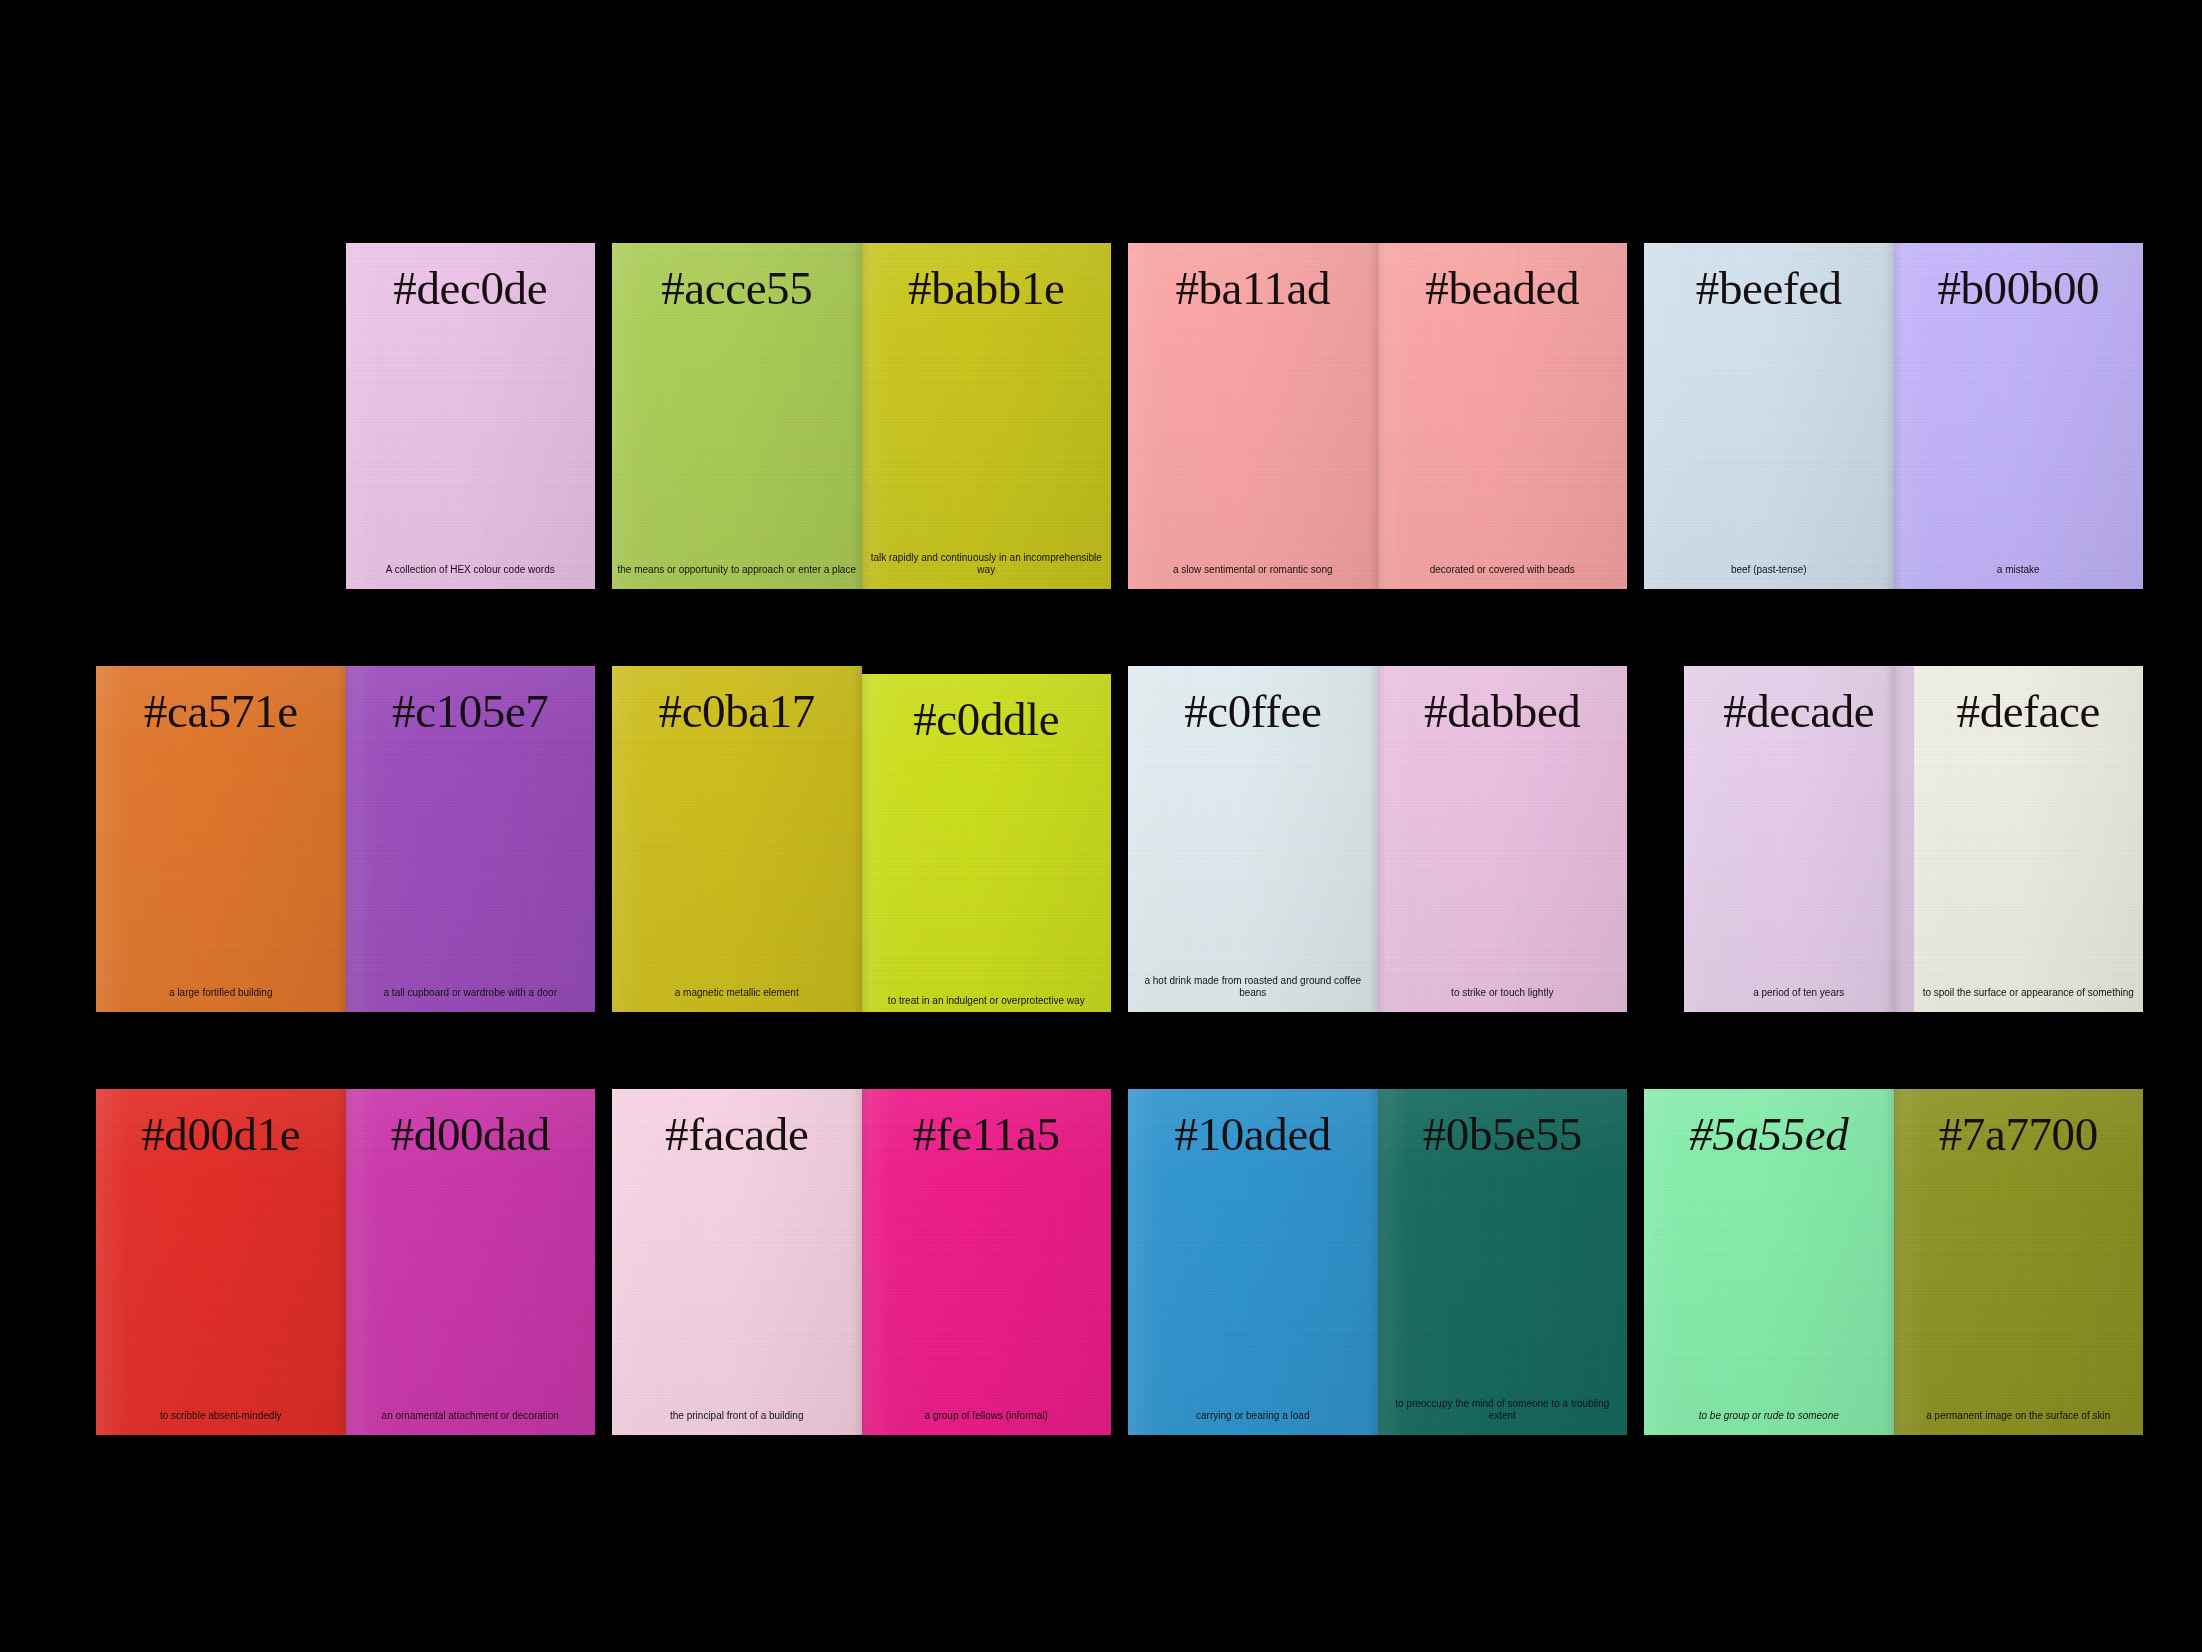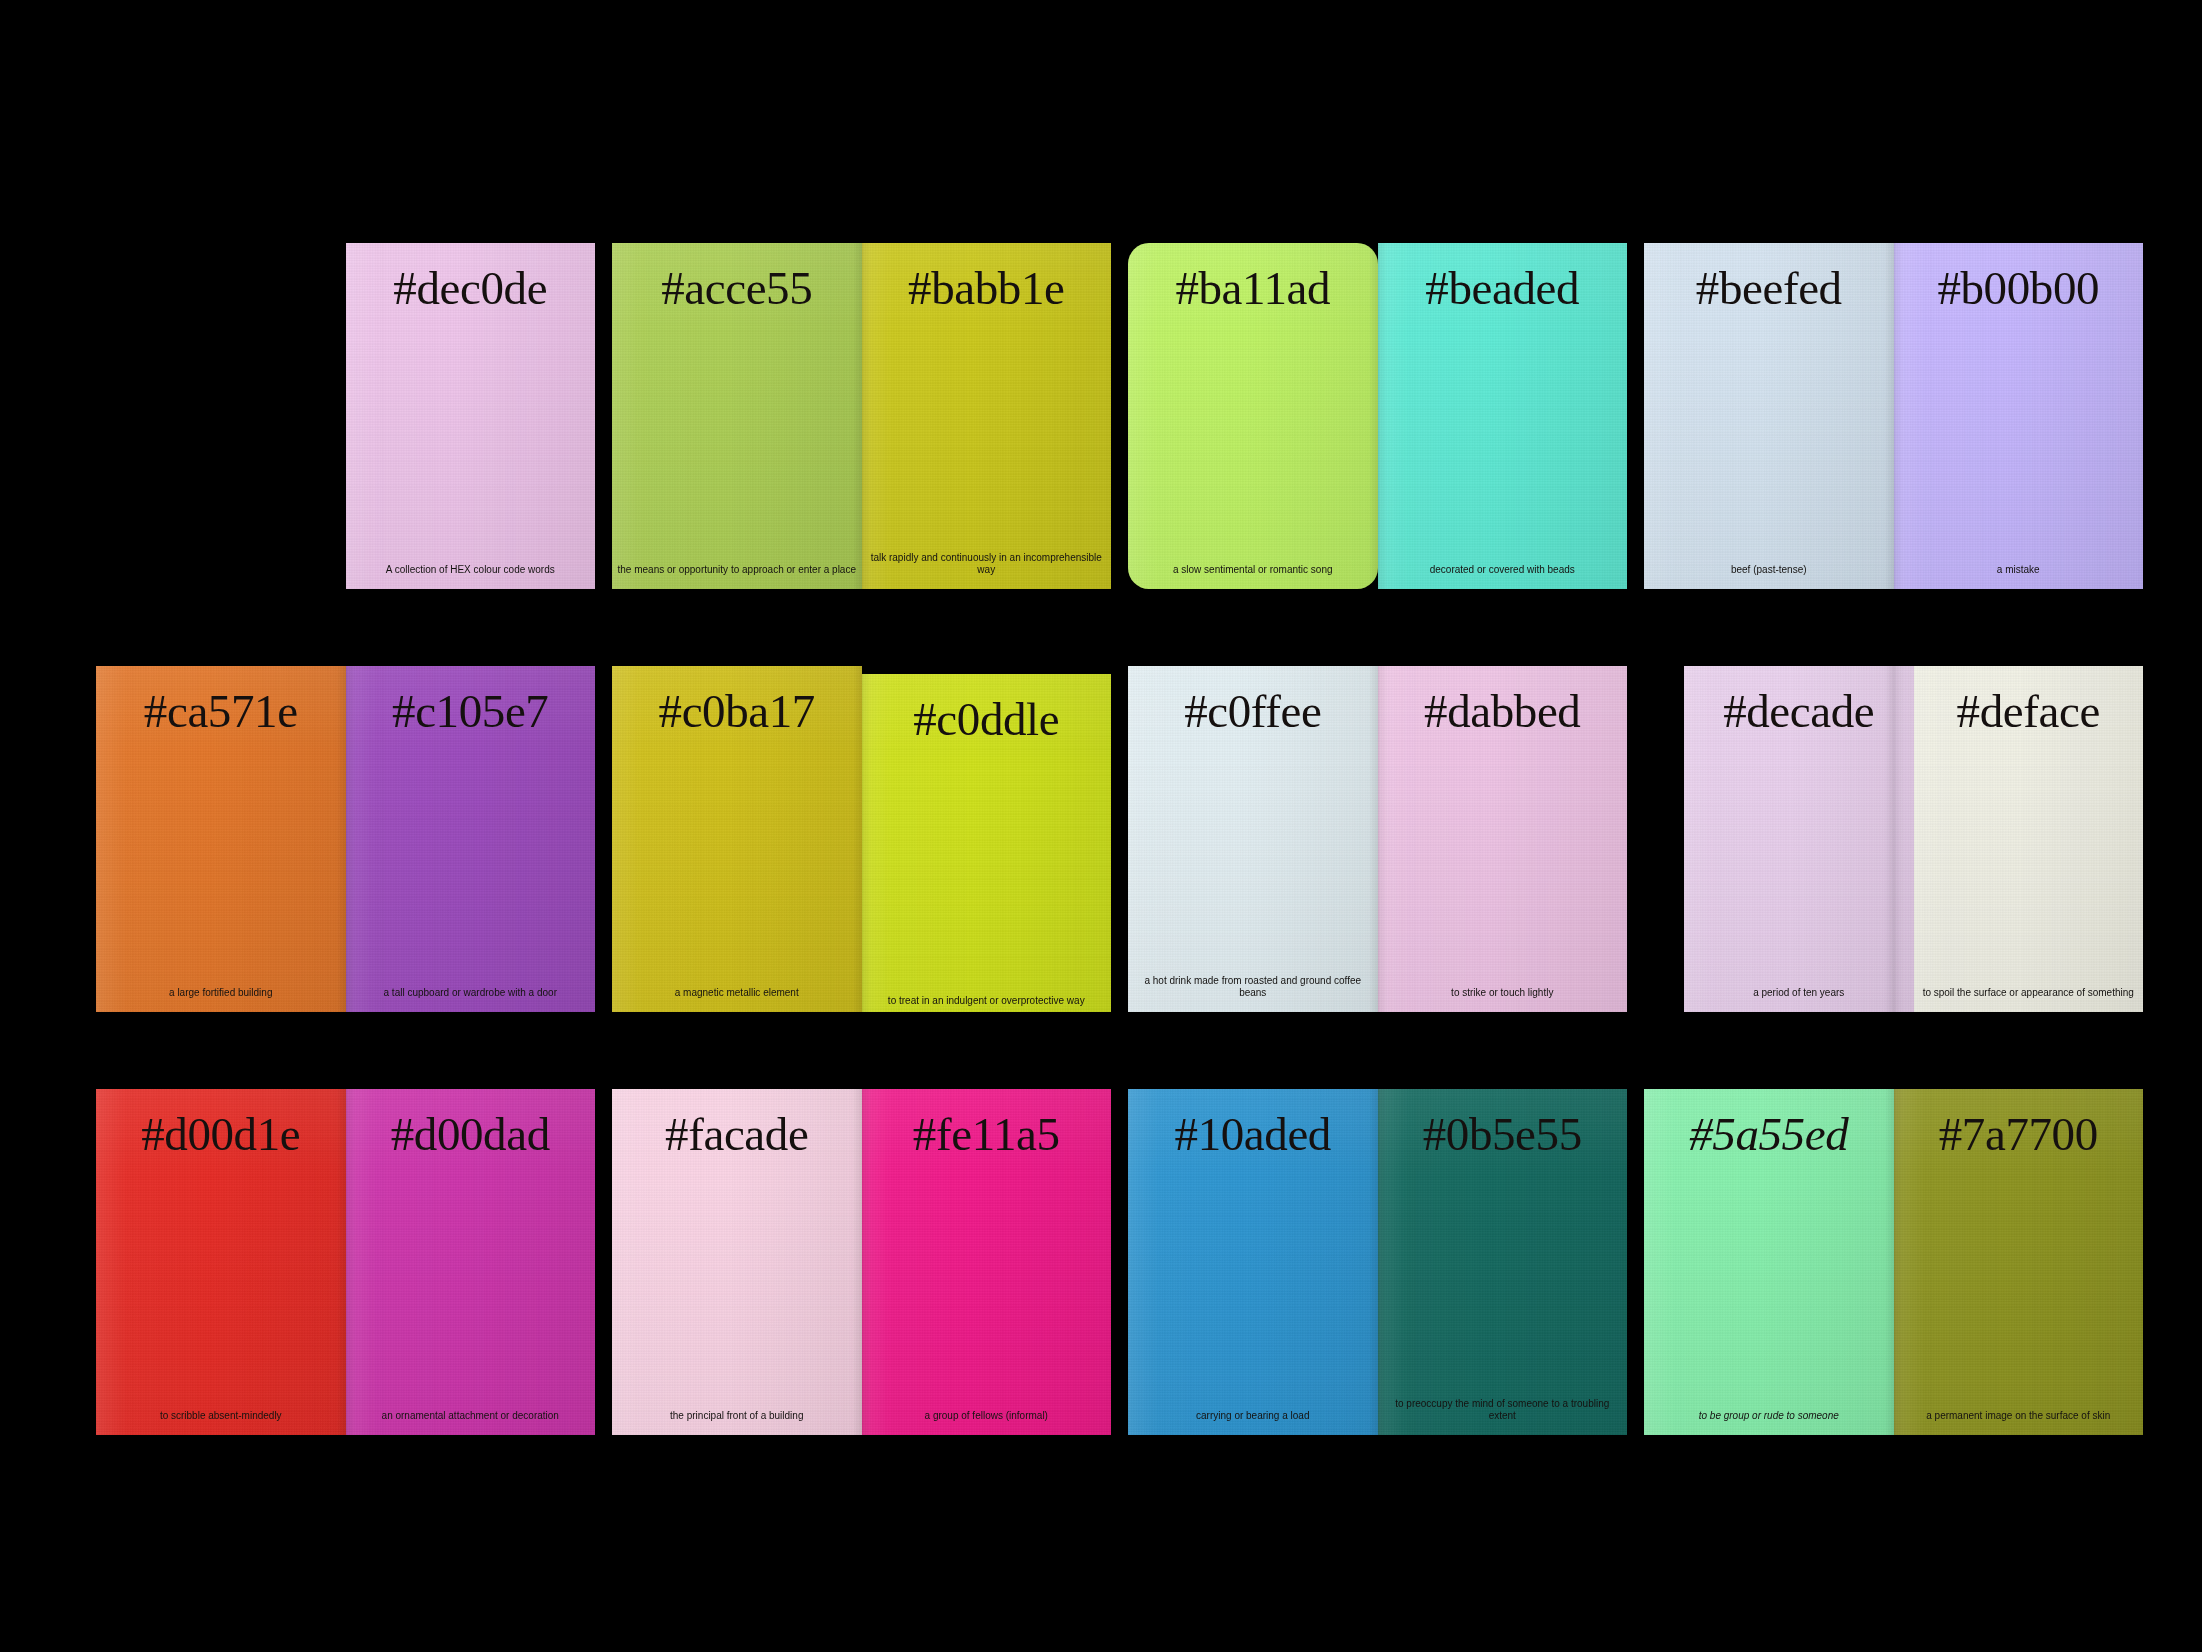"#ba11ad" div.page { background: #bef264 -> #fca5a5; border-radius: 21px -> none }
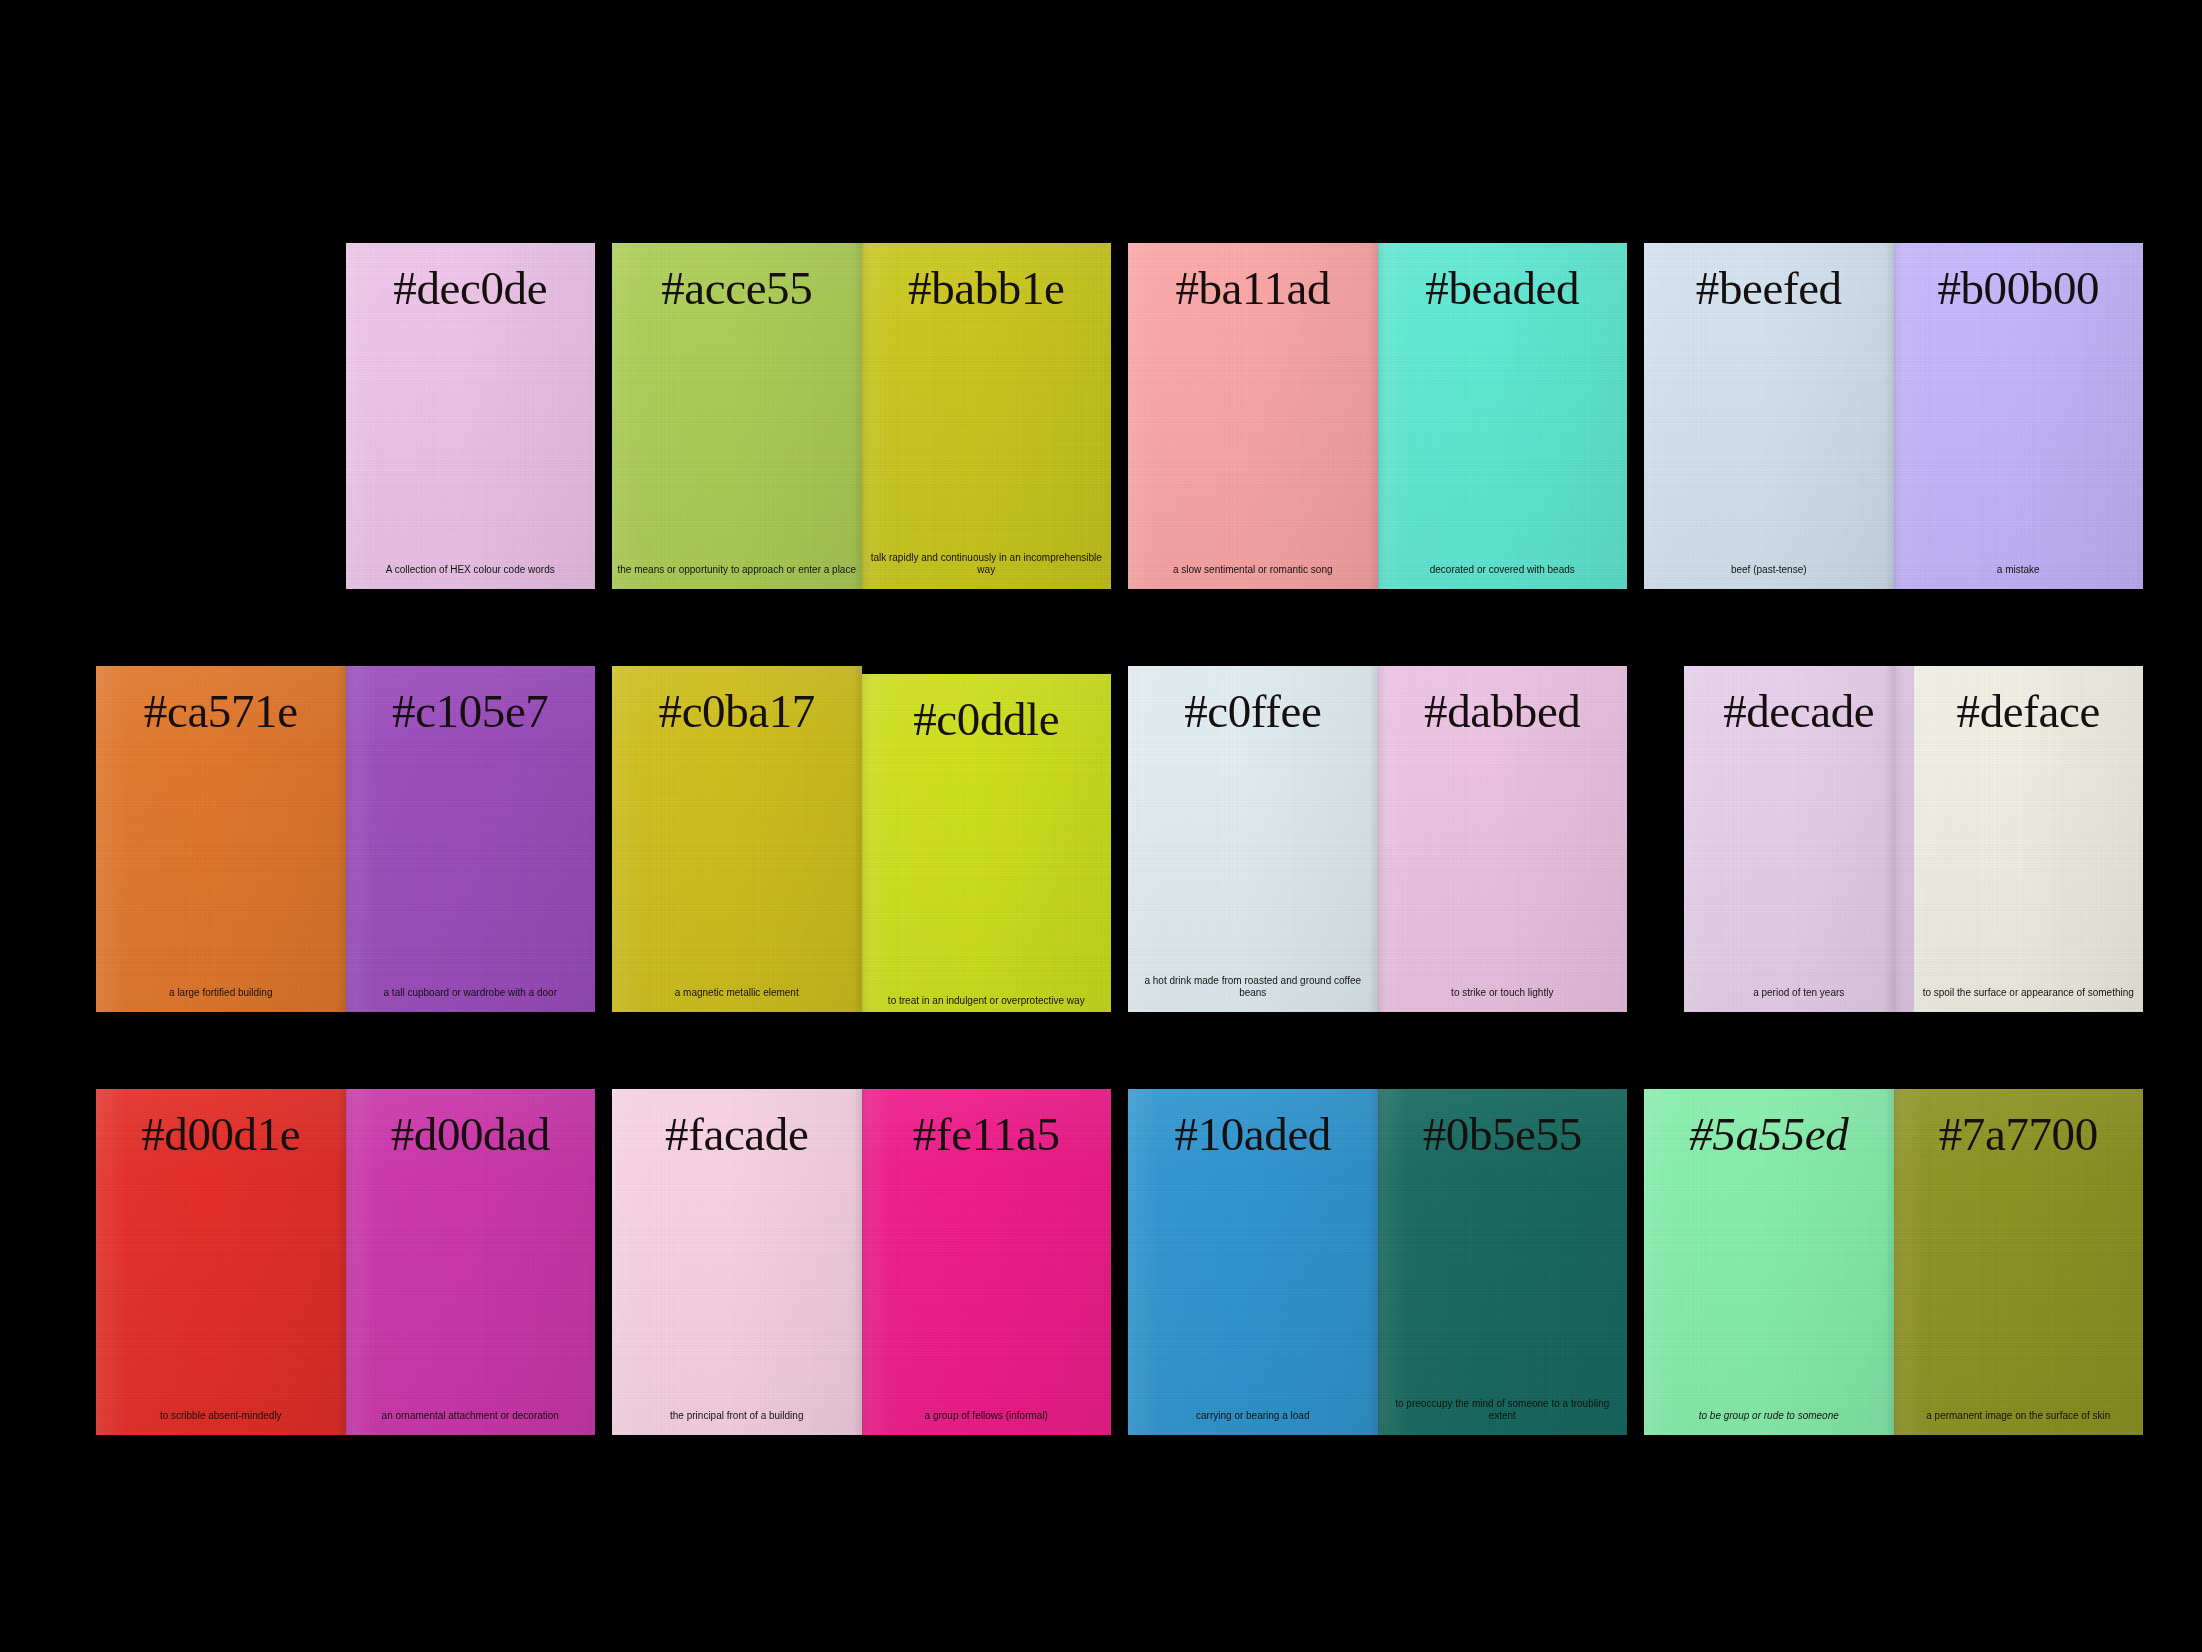"#beaded" div.page { background: #5eead4 -> #fca5a5 }
